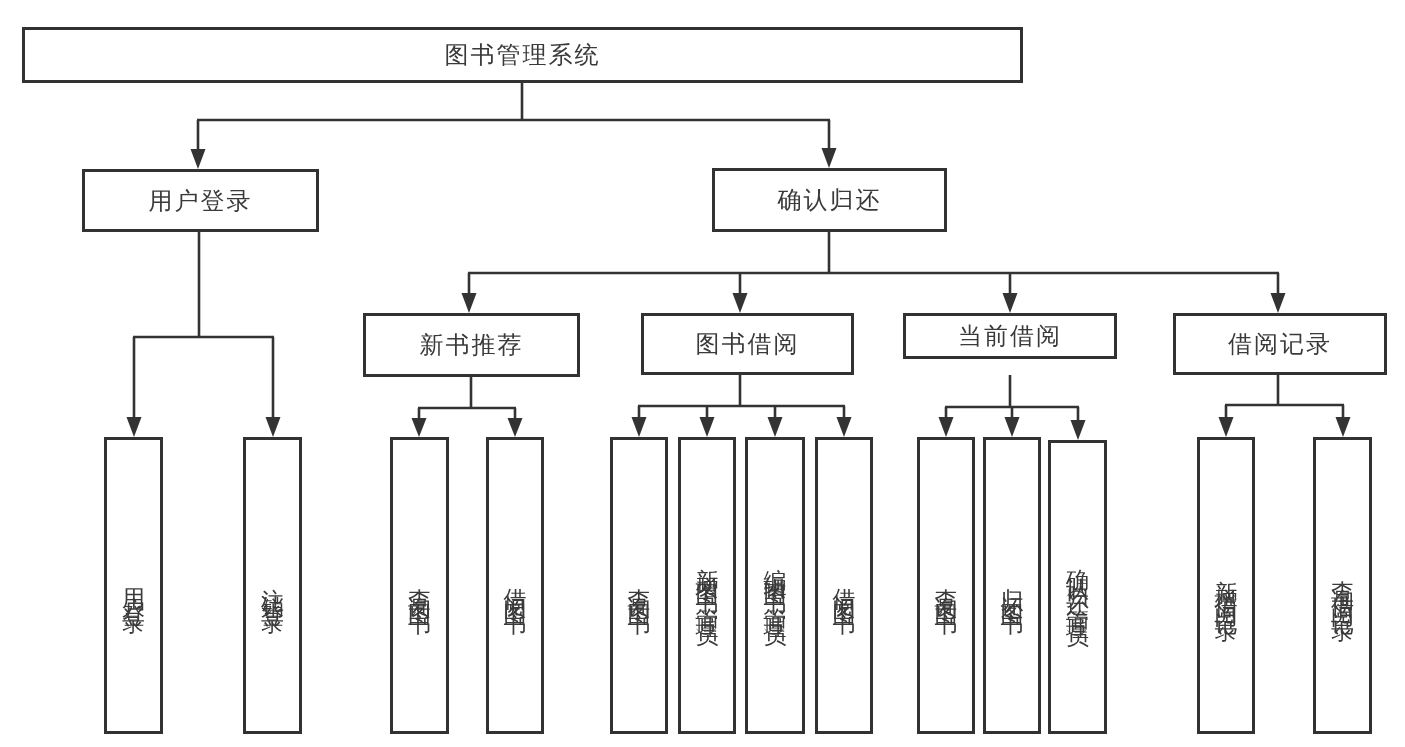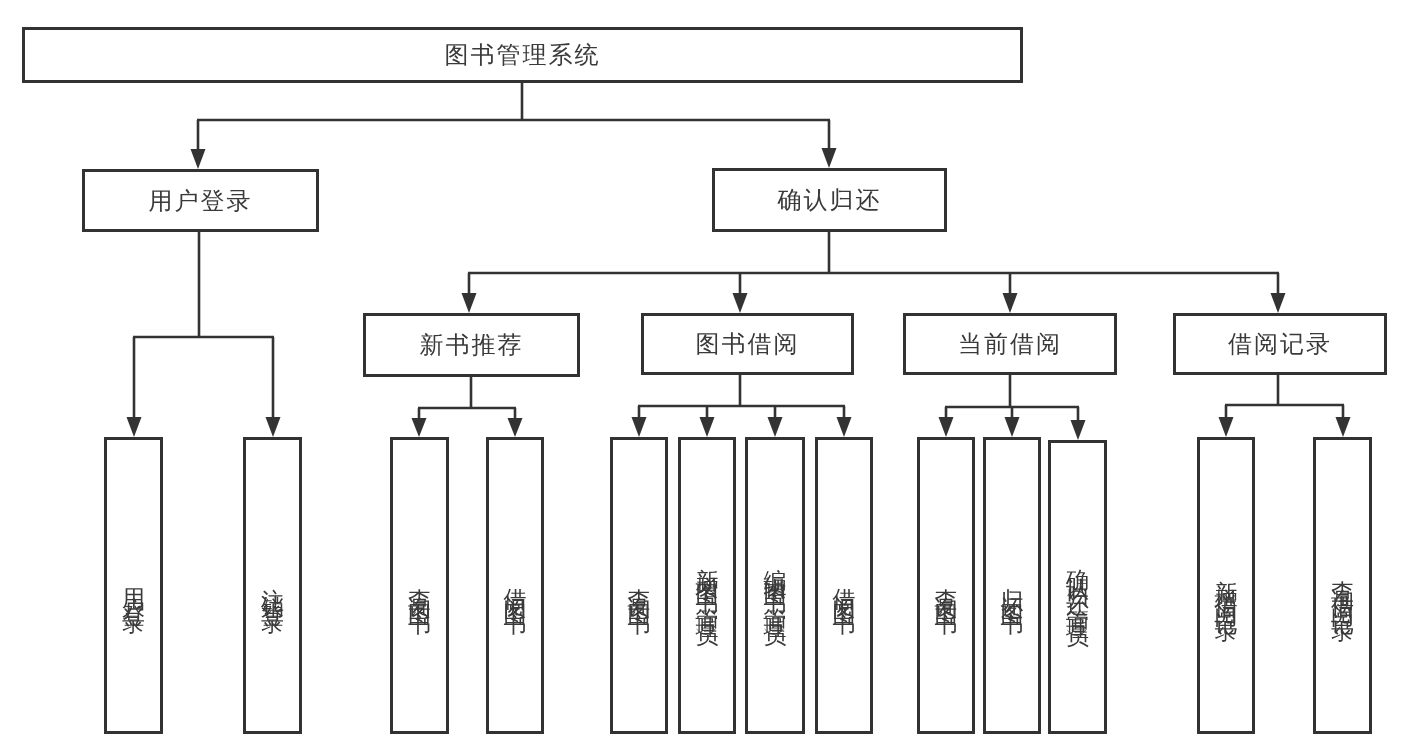"当前借阅" div.node { height: 62px -> 46px }
